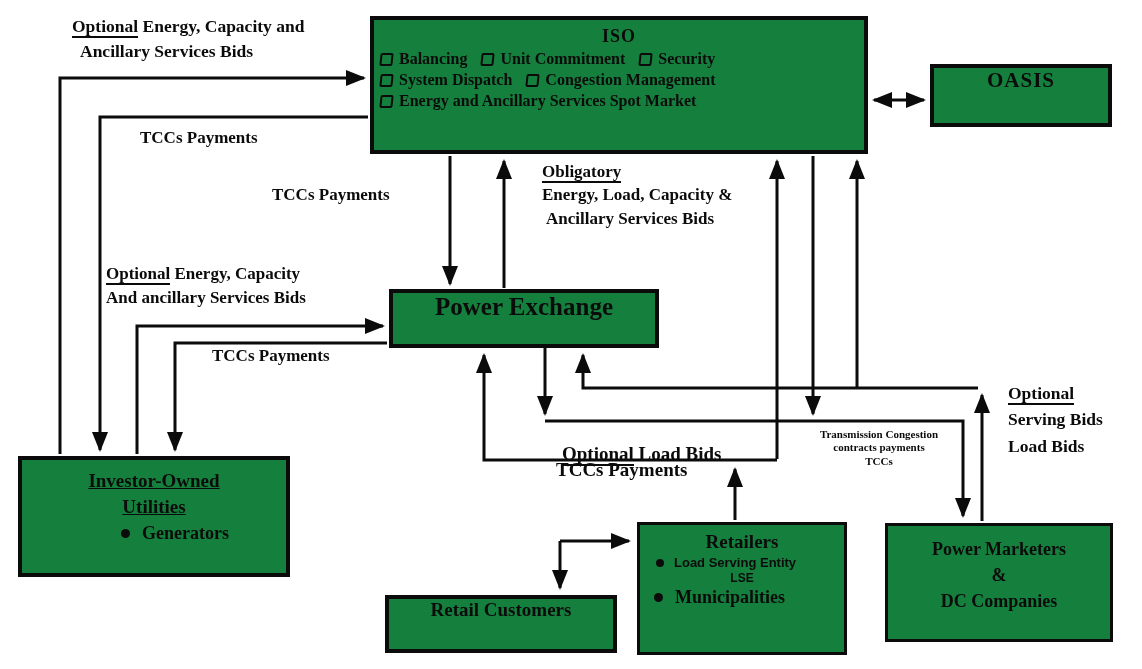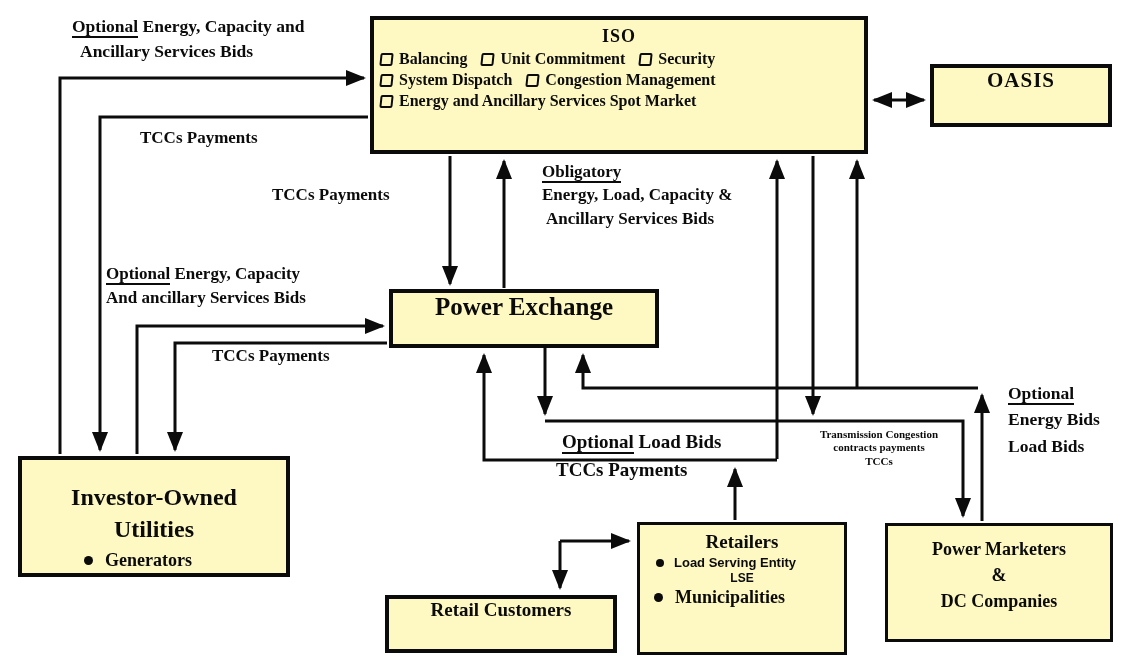"ISO" .box { background: #fef9c3 -> #15803d }
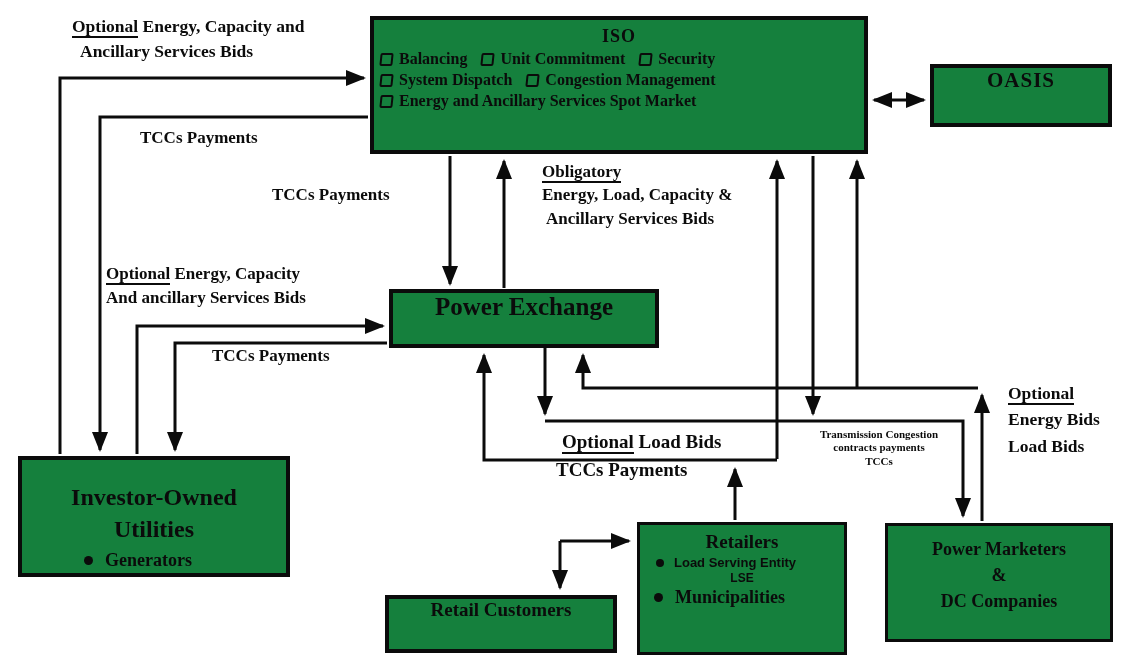"Energy Bids" div { text: Energy -> Serving }
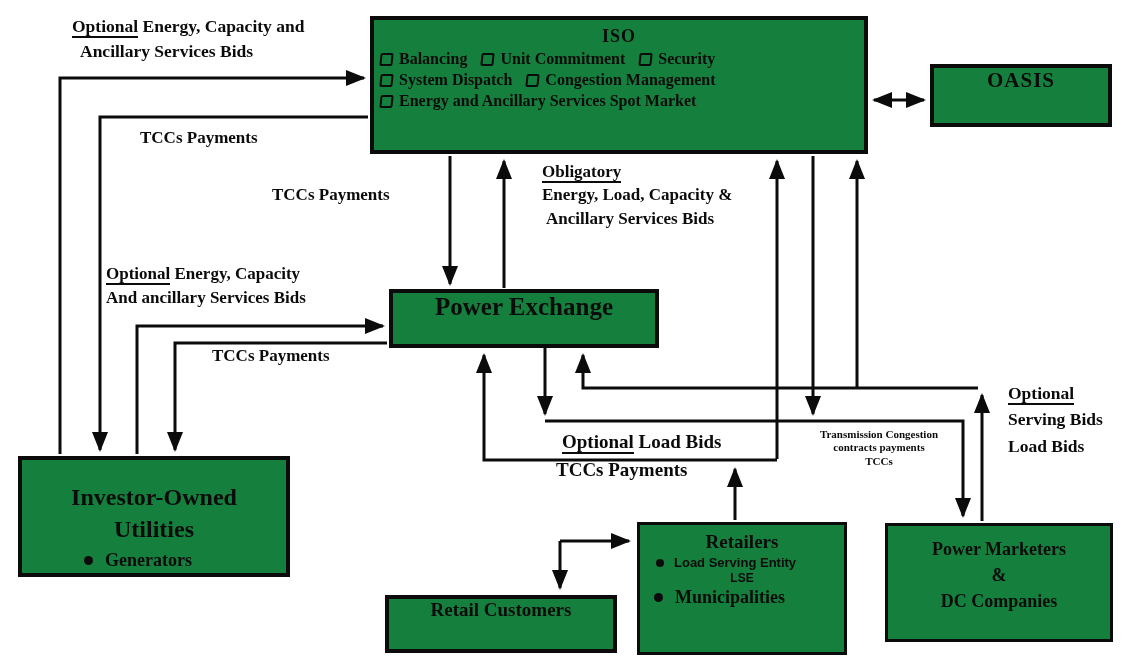"Optional Load Bids" div.lbl { top: 429px -> 441px }
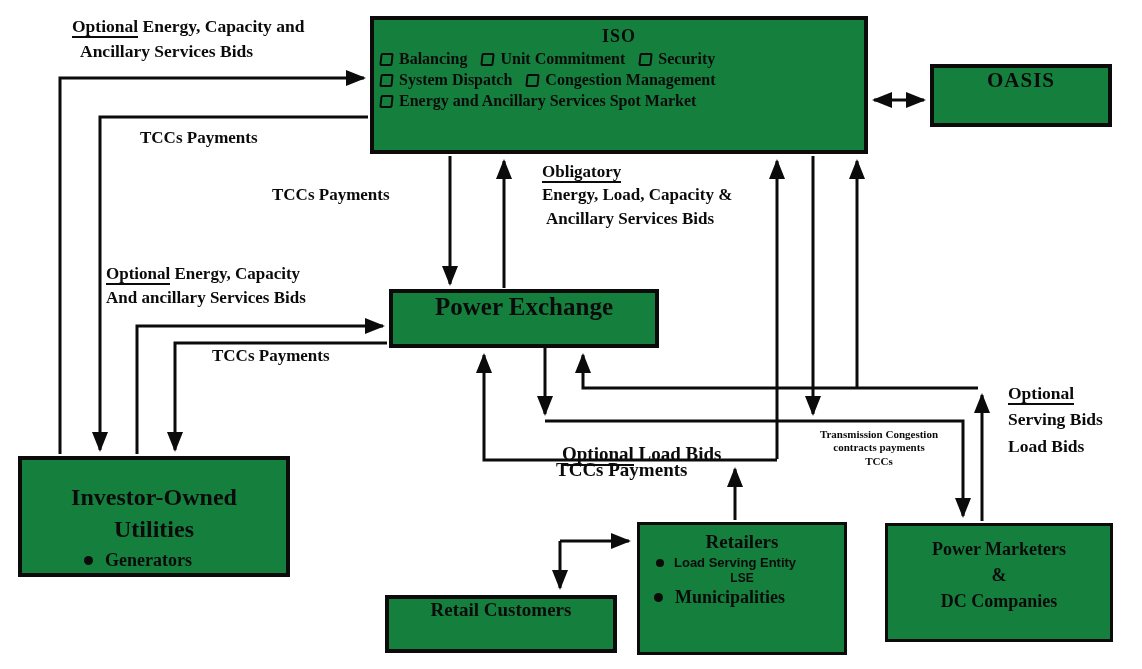"Investor-Owned" div { font-size: 24px -> 19px; margin-top: 21px -> 8px; text-decoration: none -> underline }
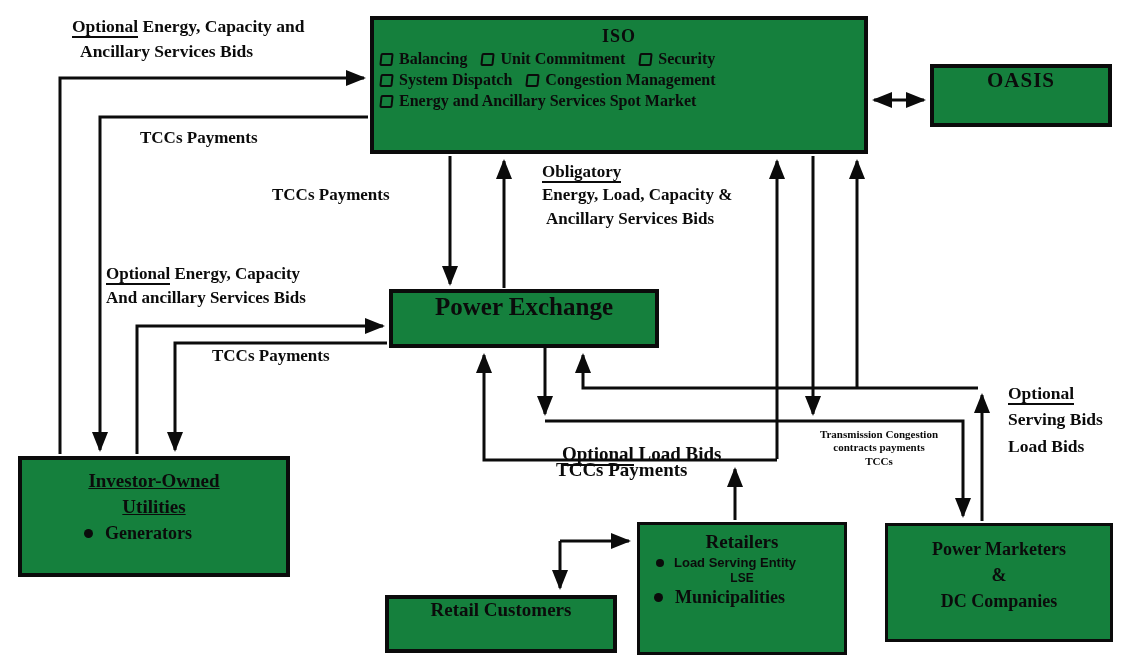"Generators" div { padding-left: 62px -> 99px }
